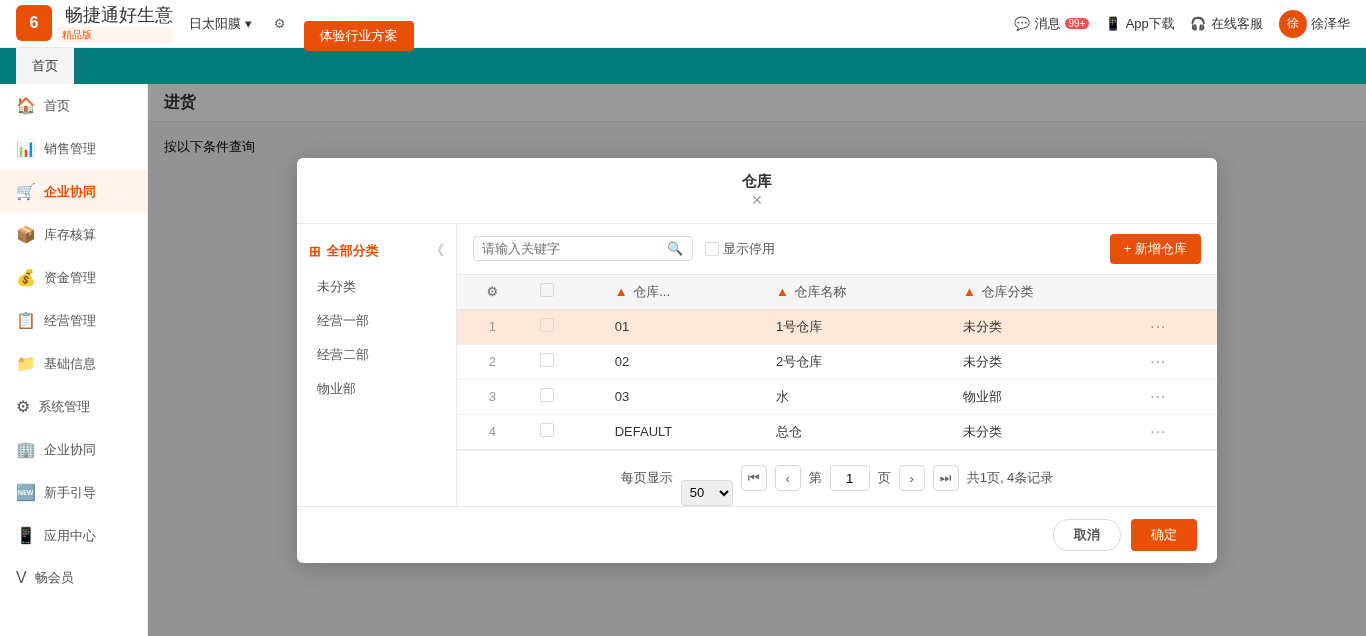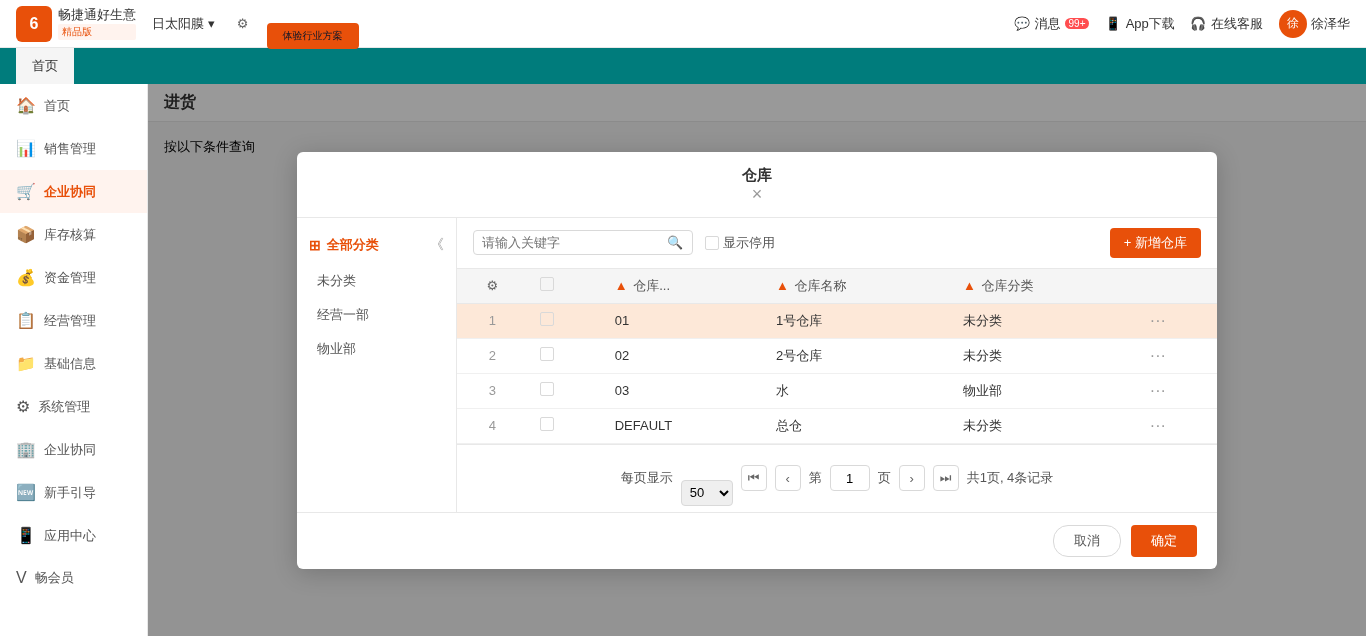"畅捷通好生意" .logo-text { font-size: 13px -> 18px; margin-left: none -> 7px }
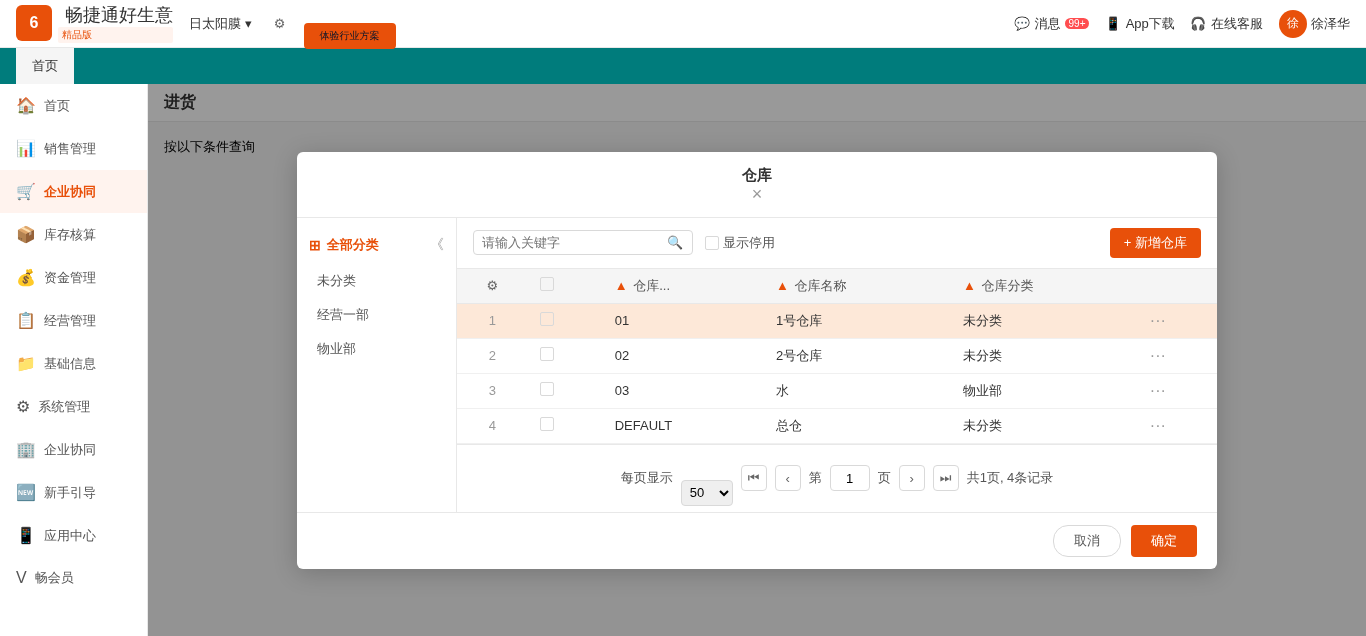"体验行业方案" .trial-btn { color: #0f172a -> #ffffff; font-size: 10px -> 13px }
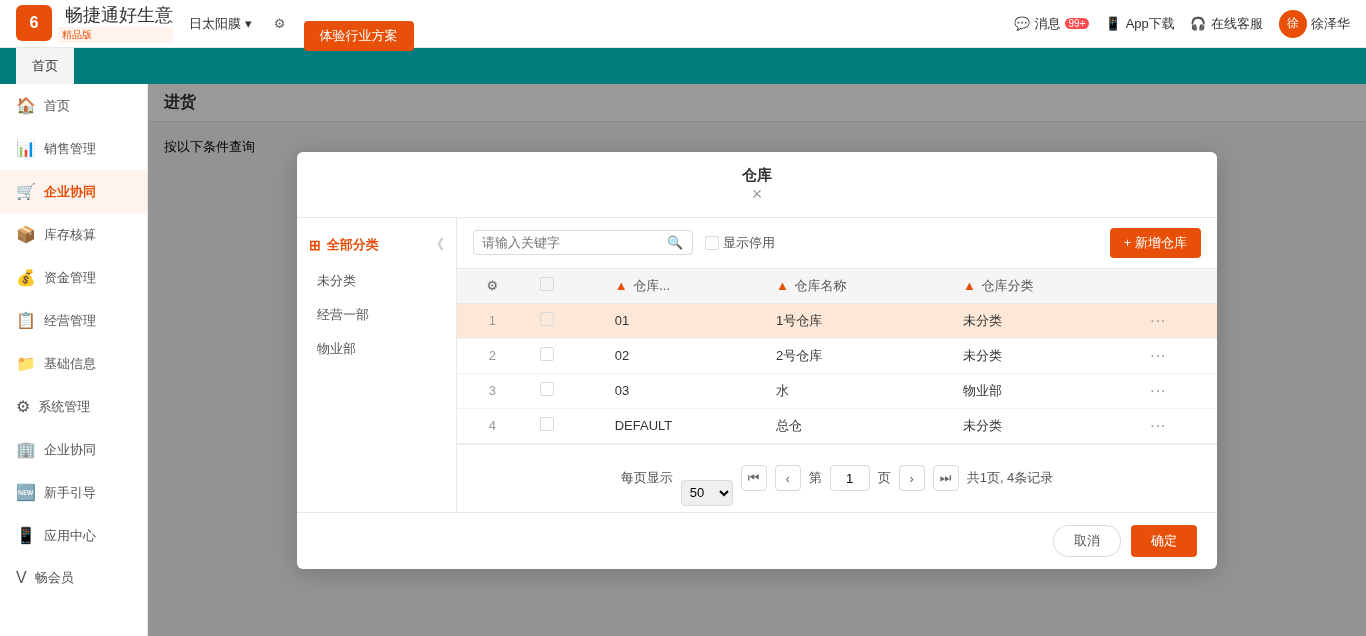"经营二部" div.dialog-cat-item { html: none -> <div>经营二部</div> }
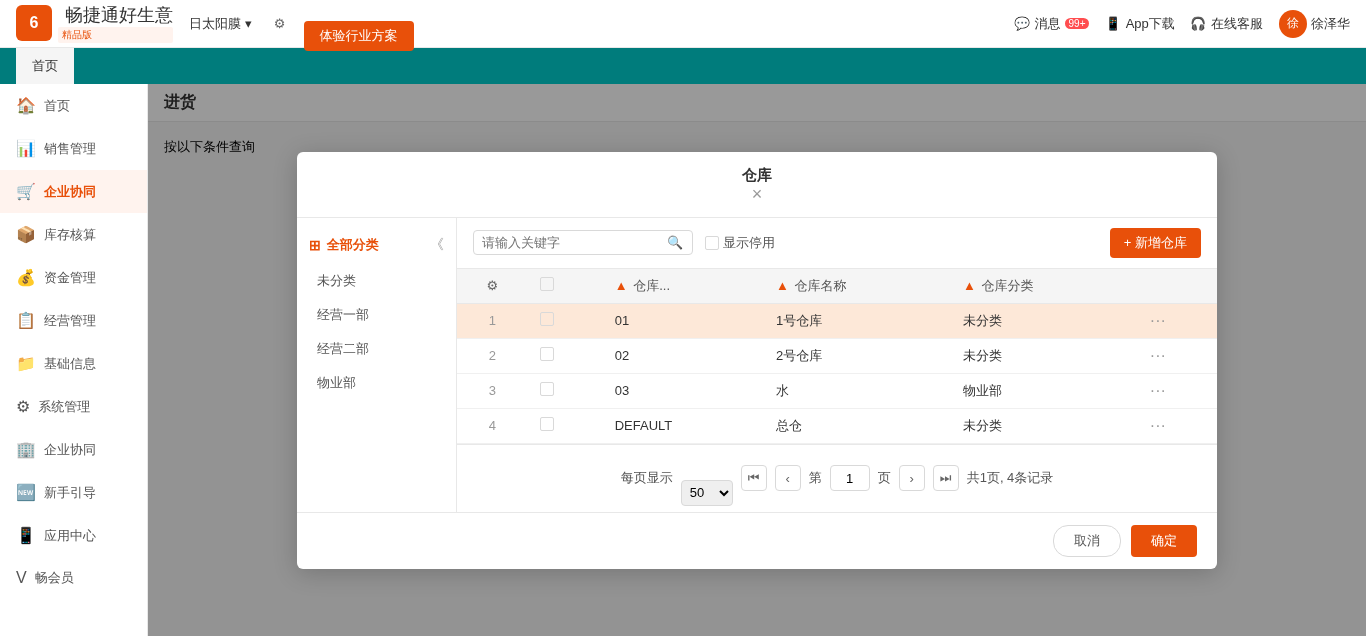"每页显示" .dialog-pagination { padding: 6px 16px -> 0 16px }
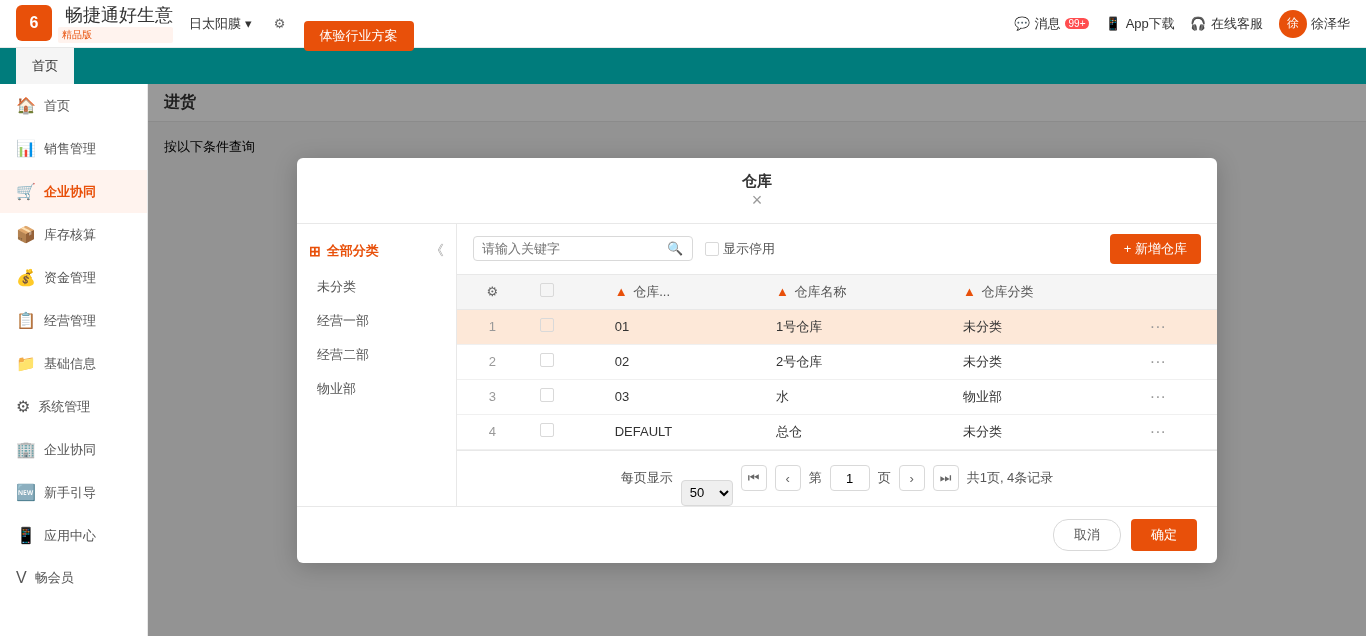"取消" .cancel-btn { font-weight: none -> bold }
